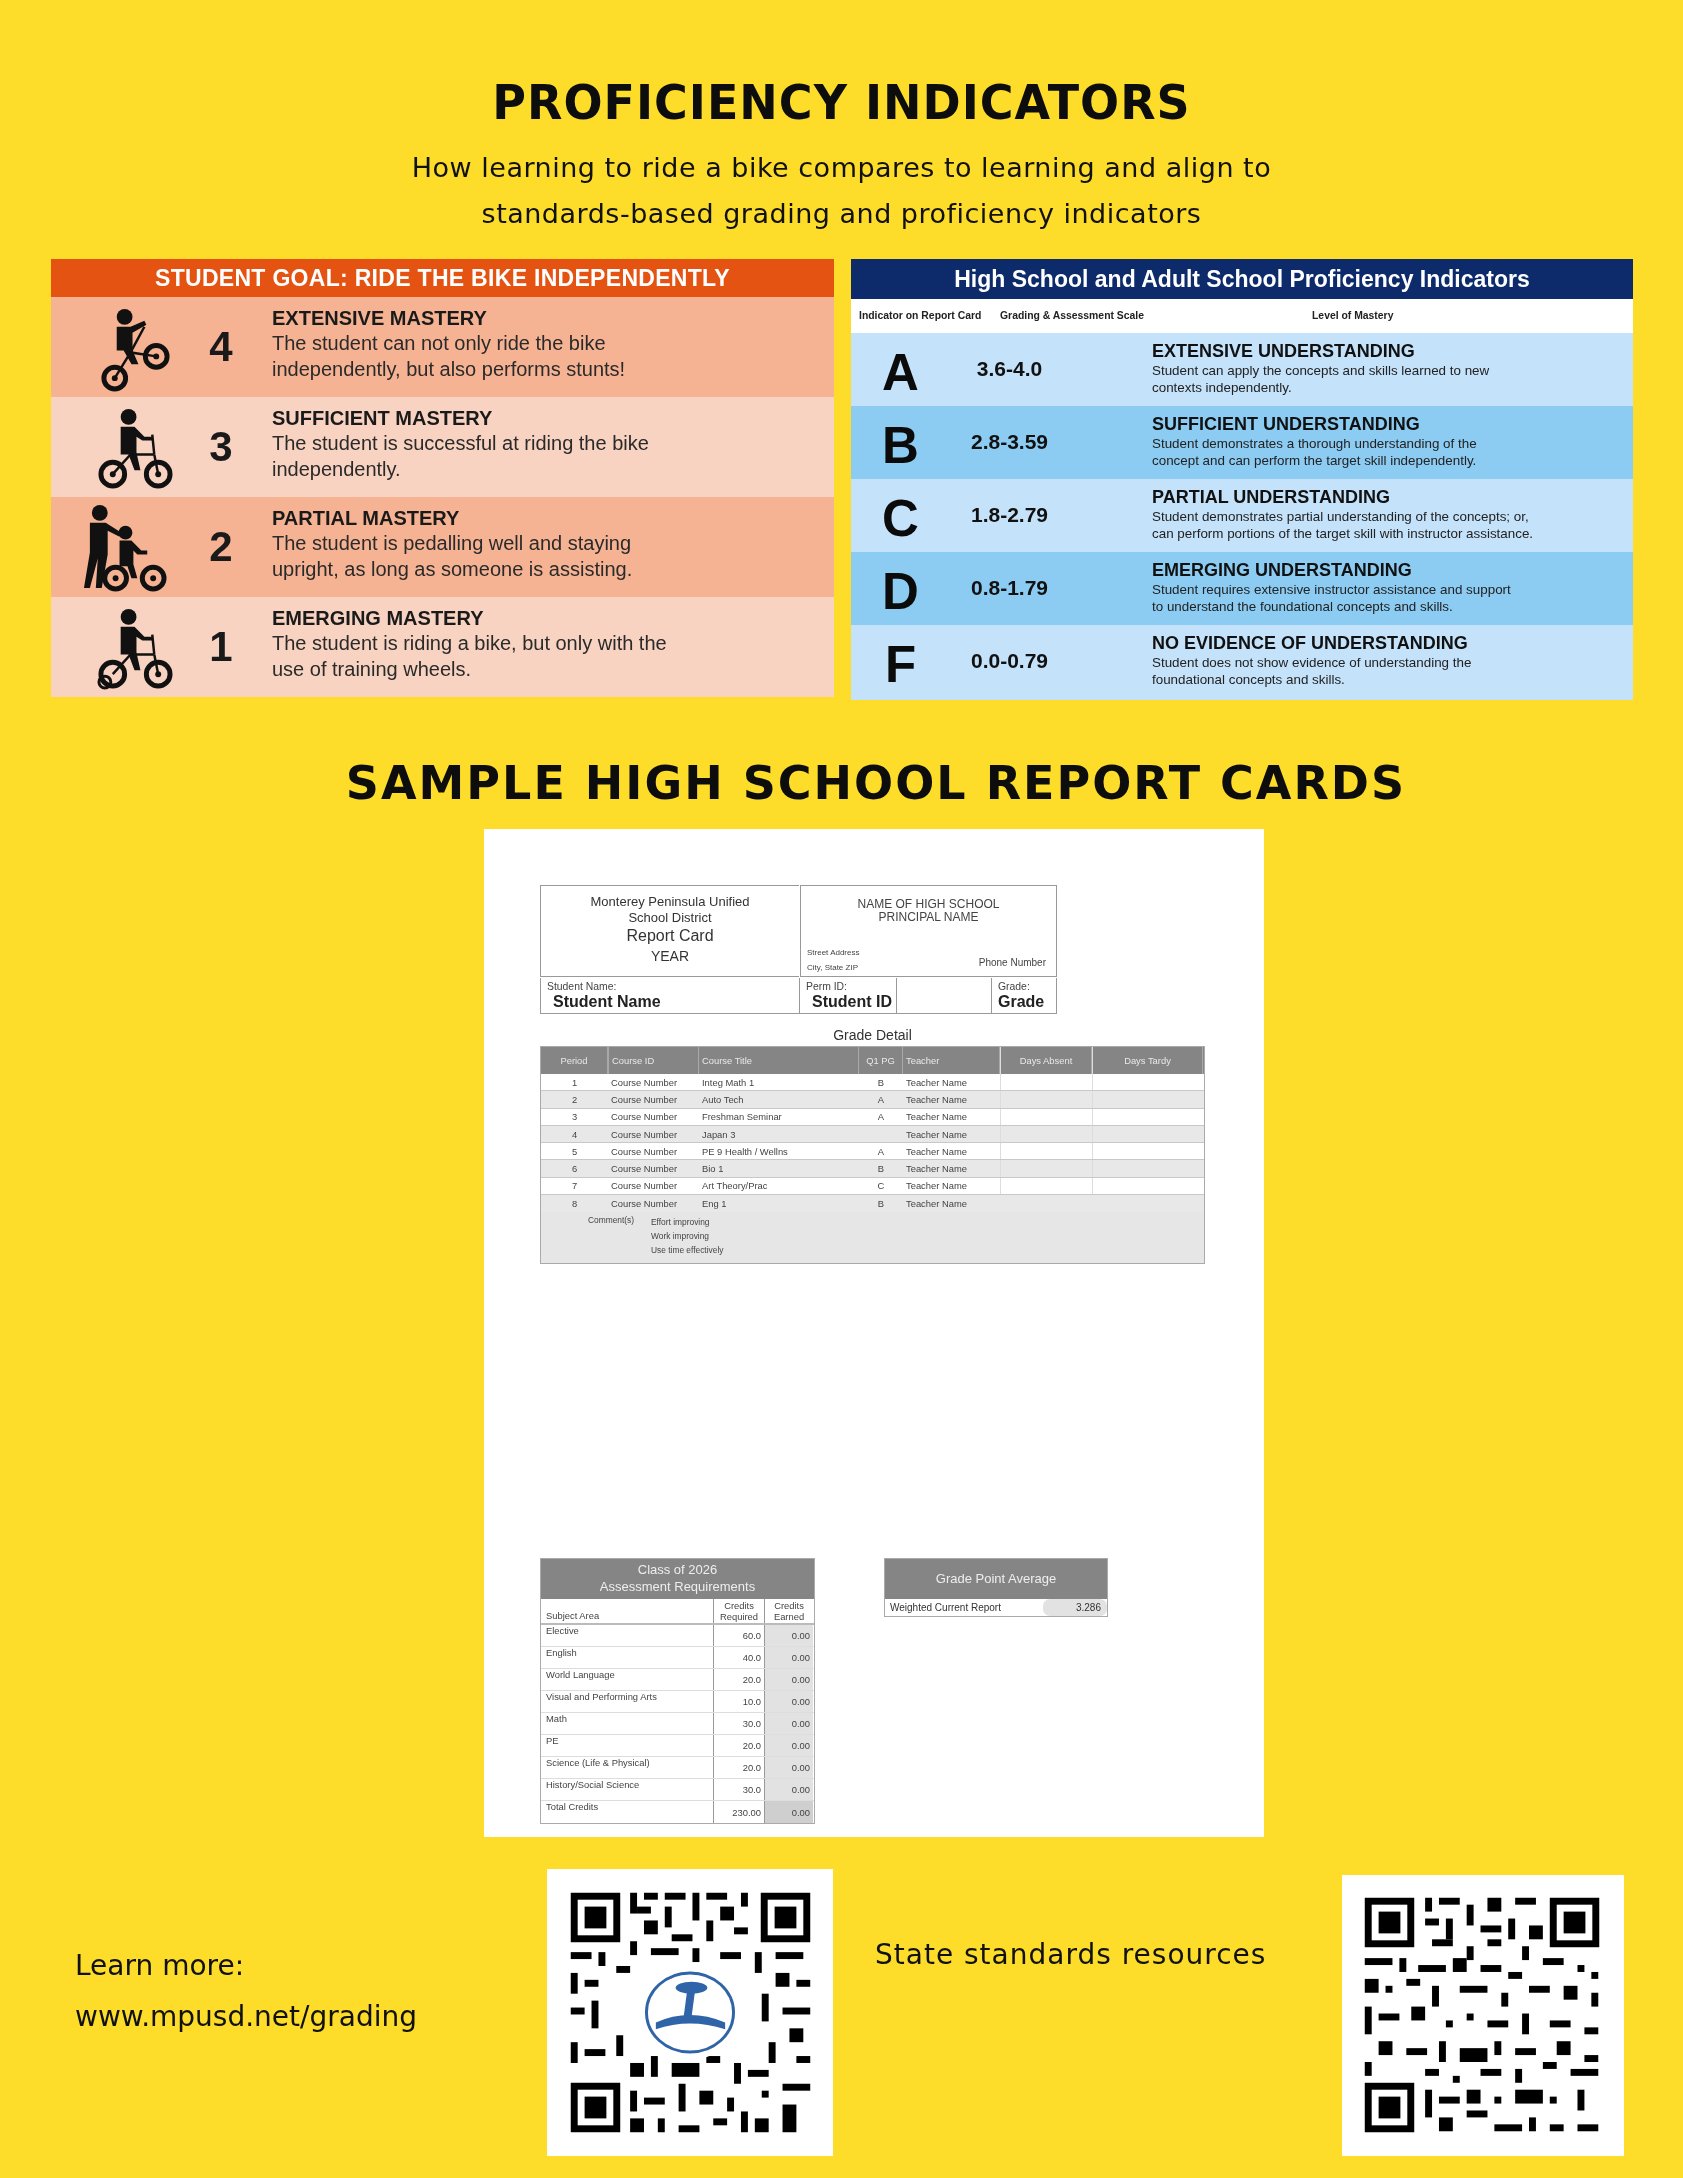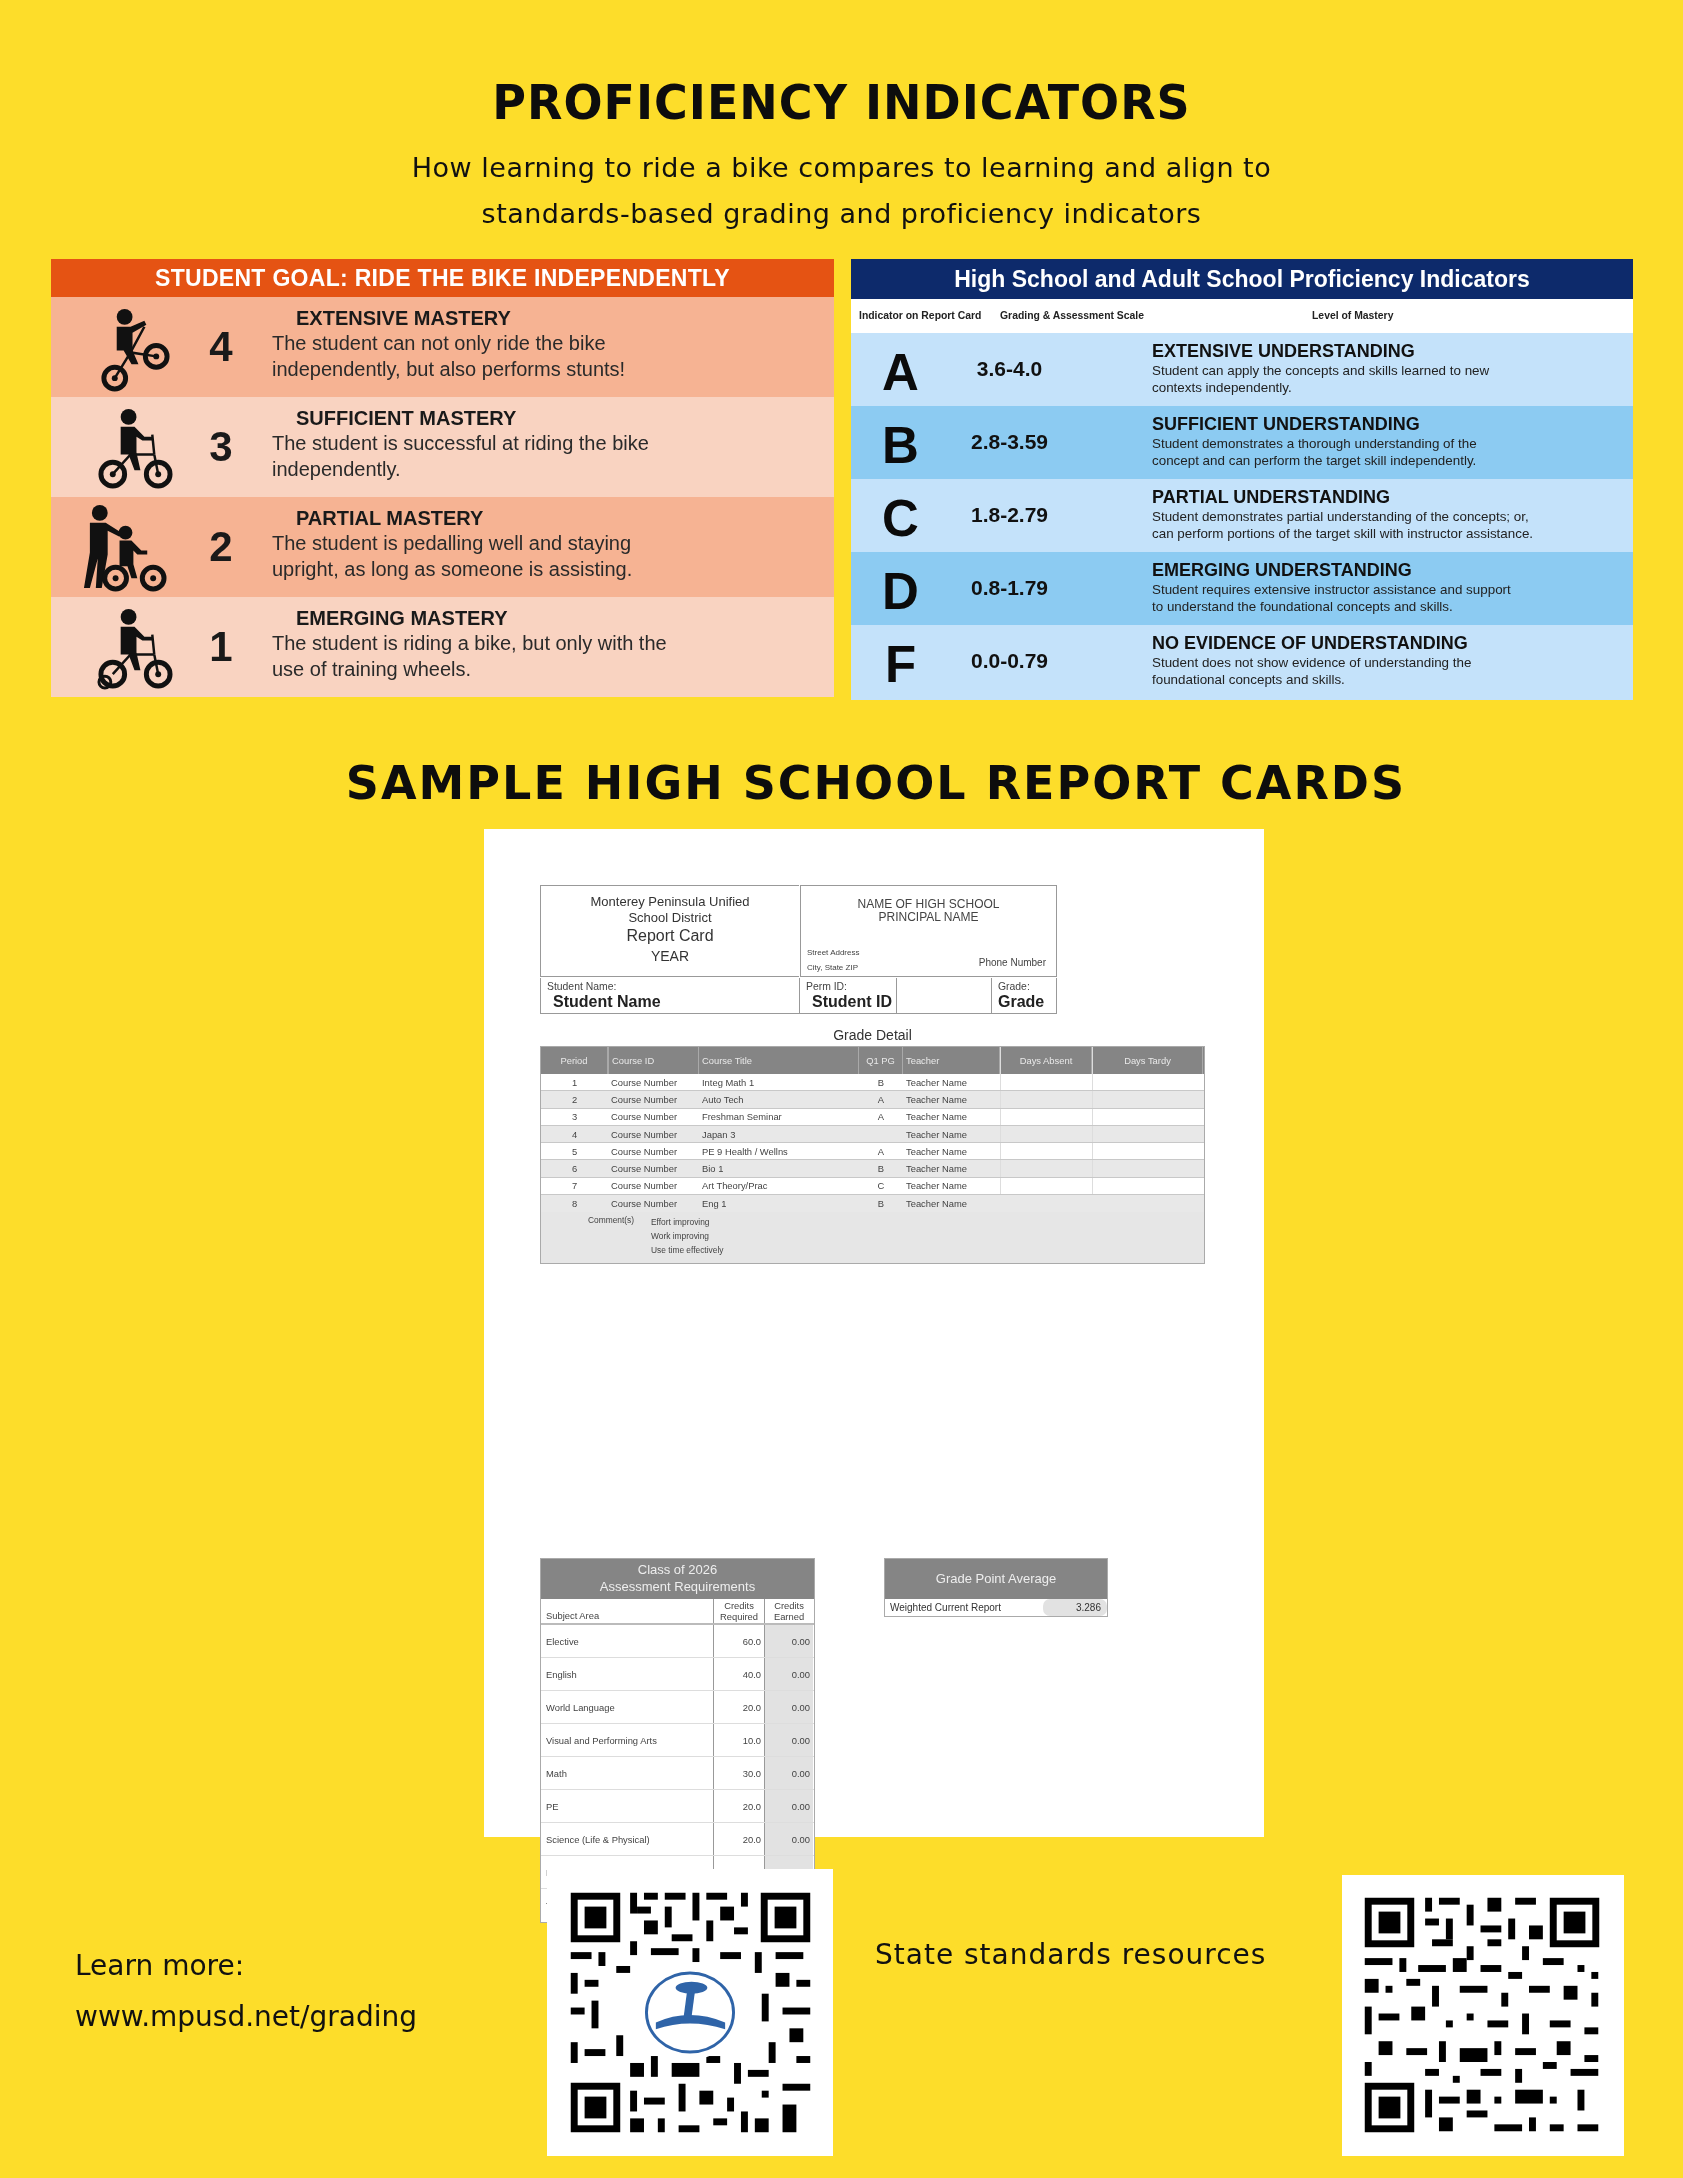"EXTENSIVE MASTERY" .bike-text .t { margin-left: 24px -> none }
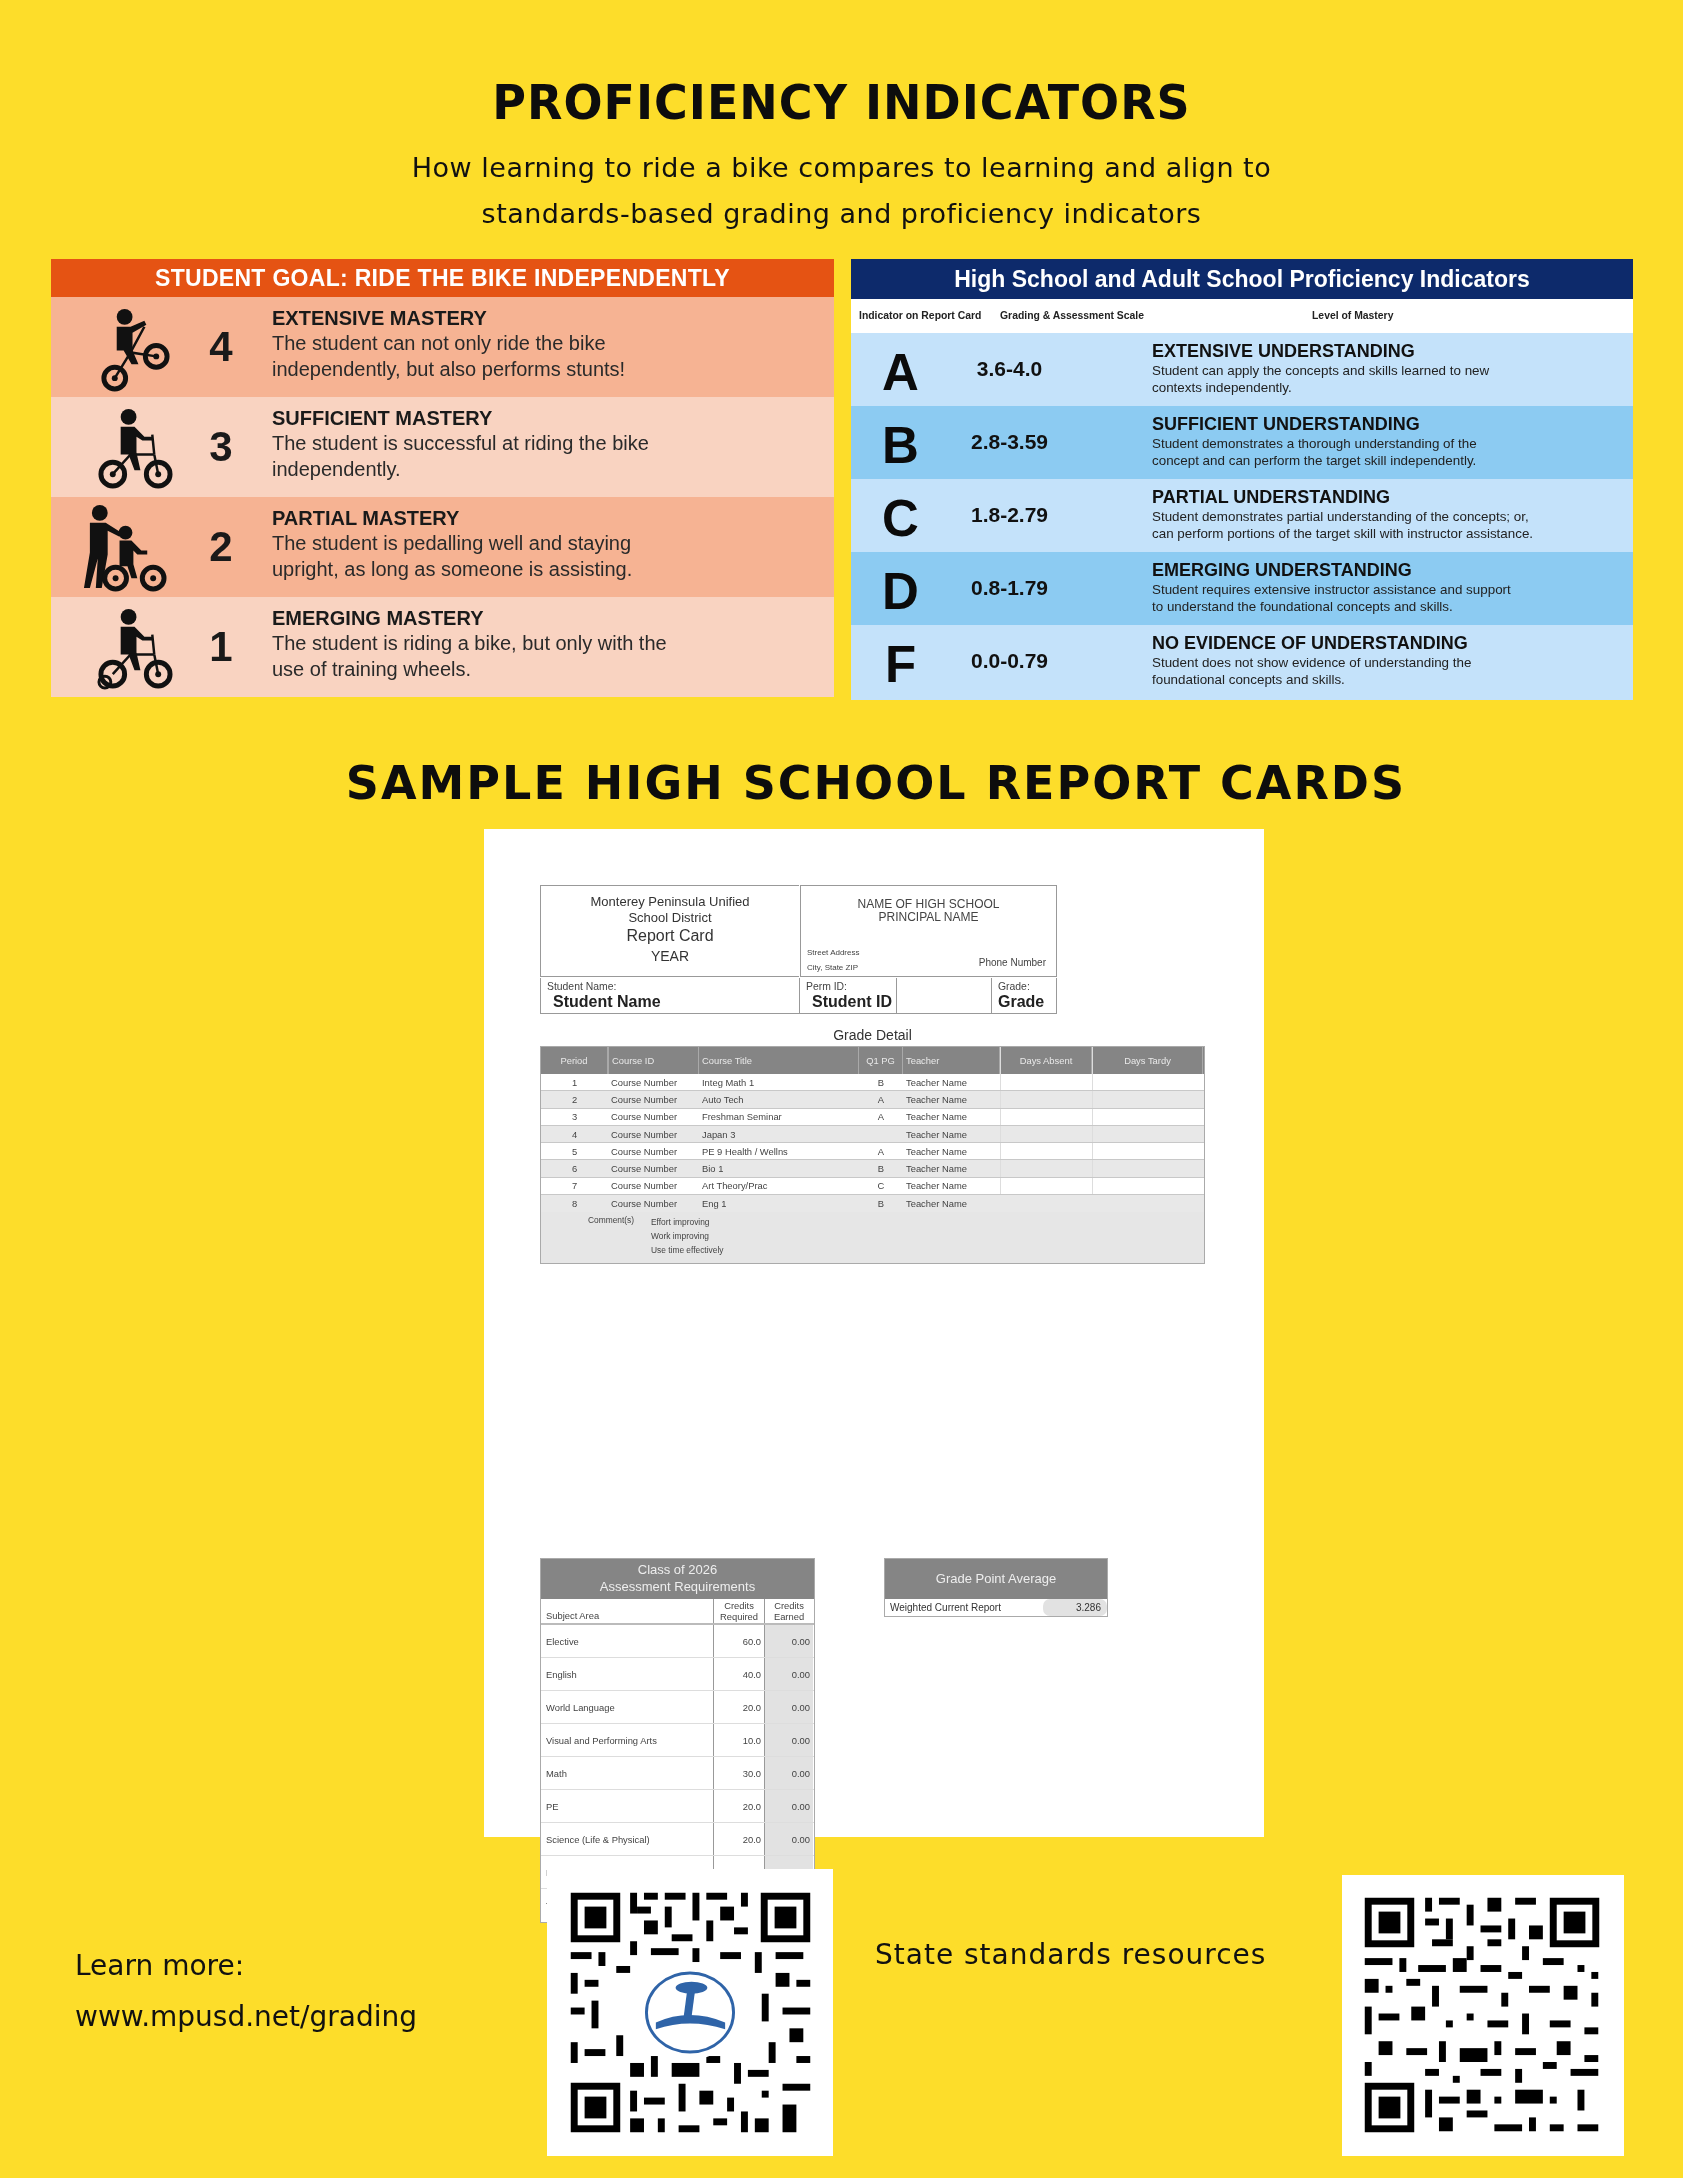"Elective" .grad-row { align-items: center -> flex-start; height: 33px -> 22px }
